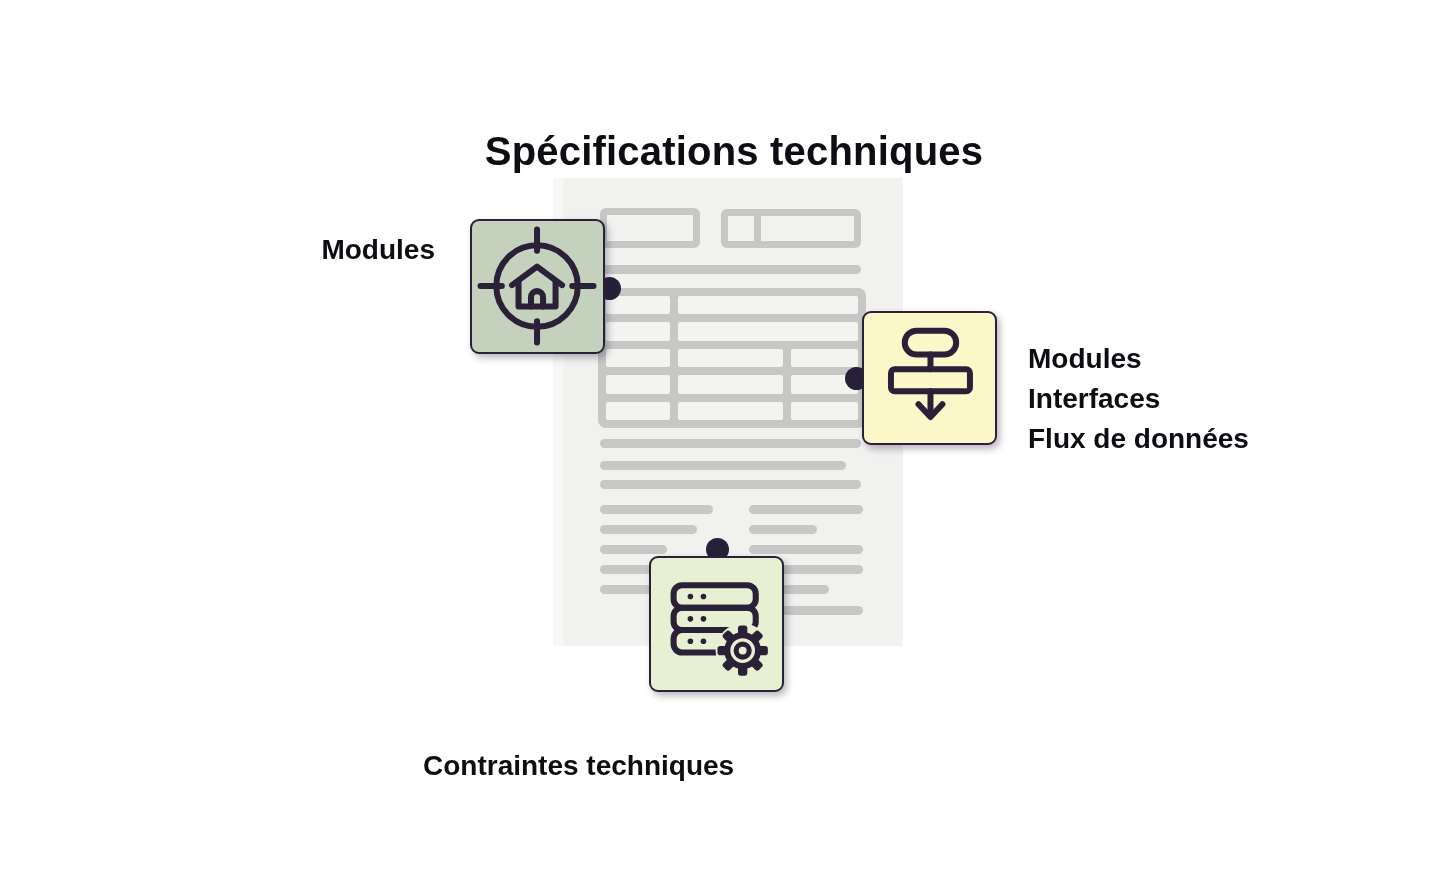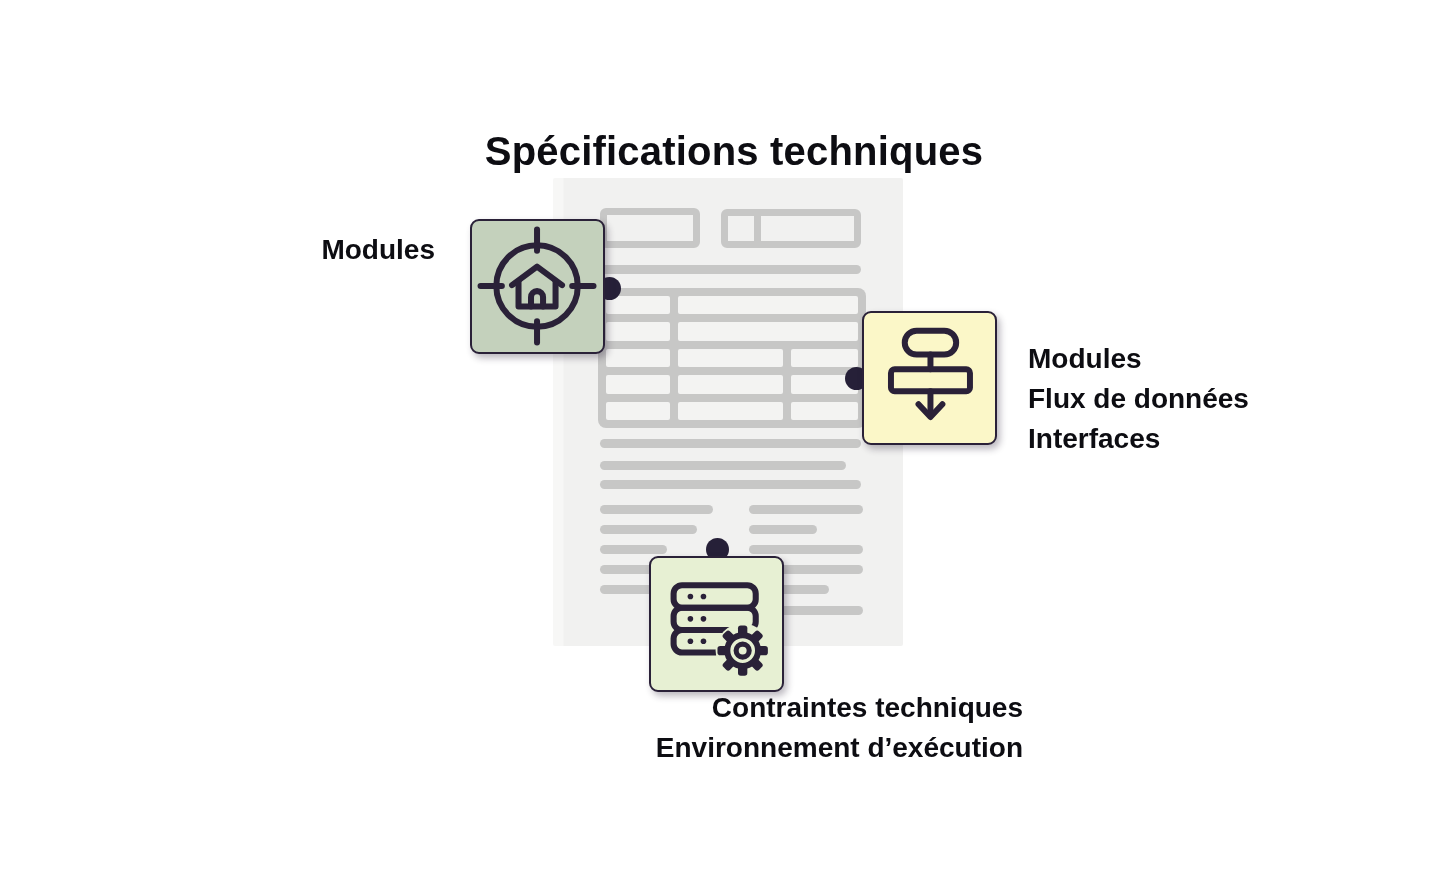"Flux de données" span.label-line { order: before "Interfaces" -> after "Interfaces" }
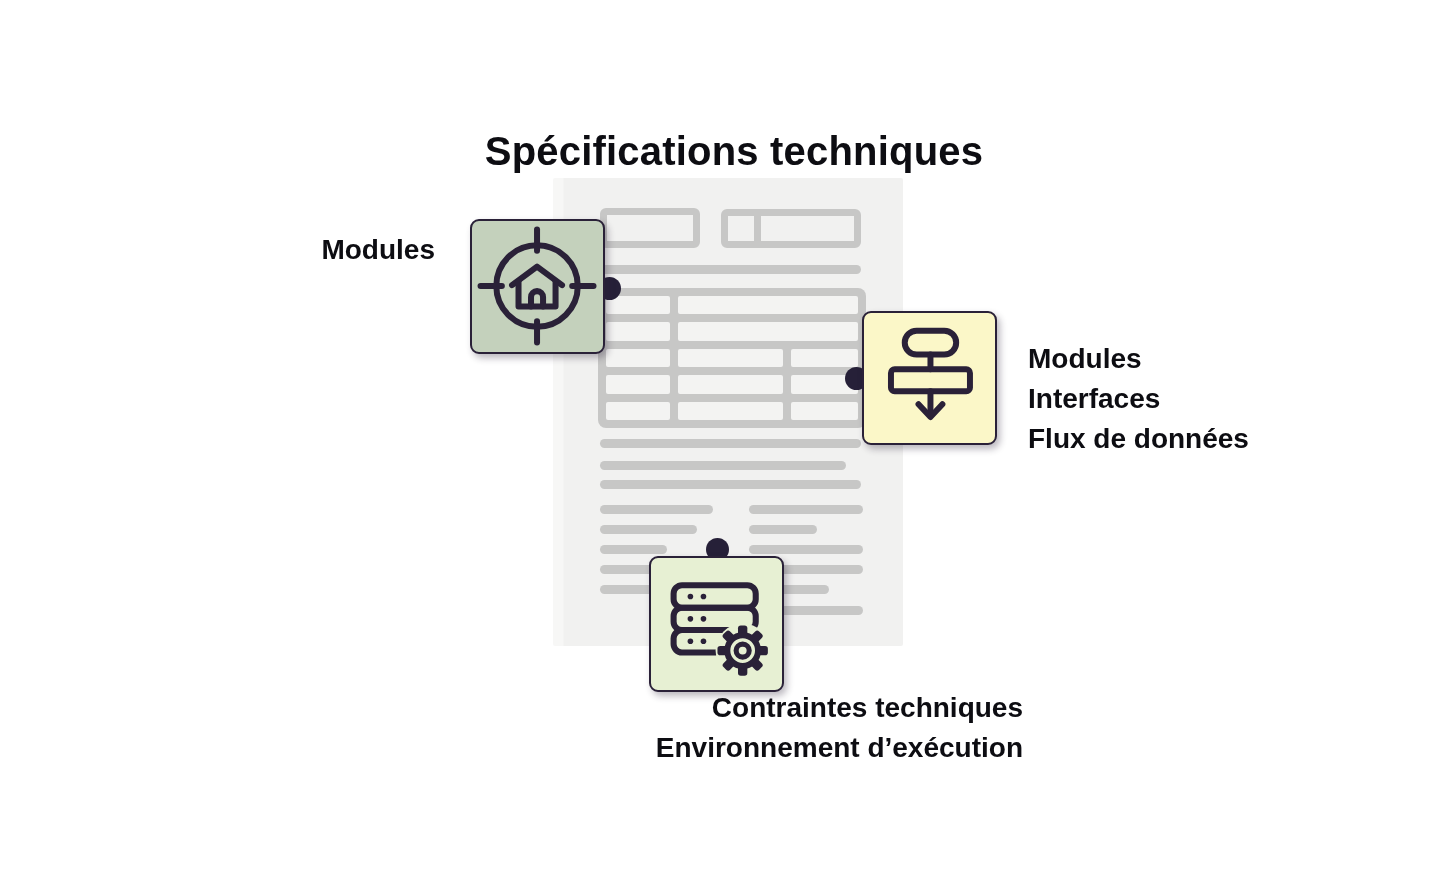"Contraintes techniques" .label-constraints { text-align: right -> left; top: 688px -> 746px }
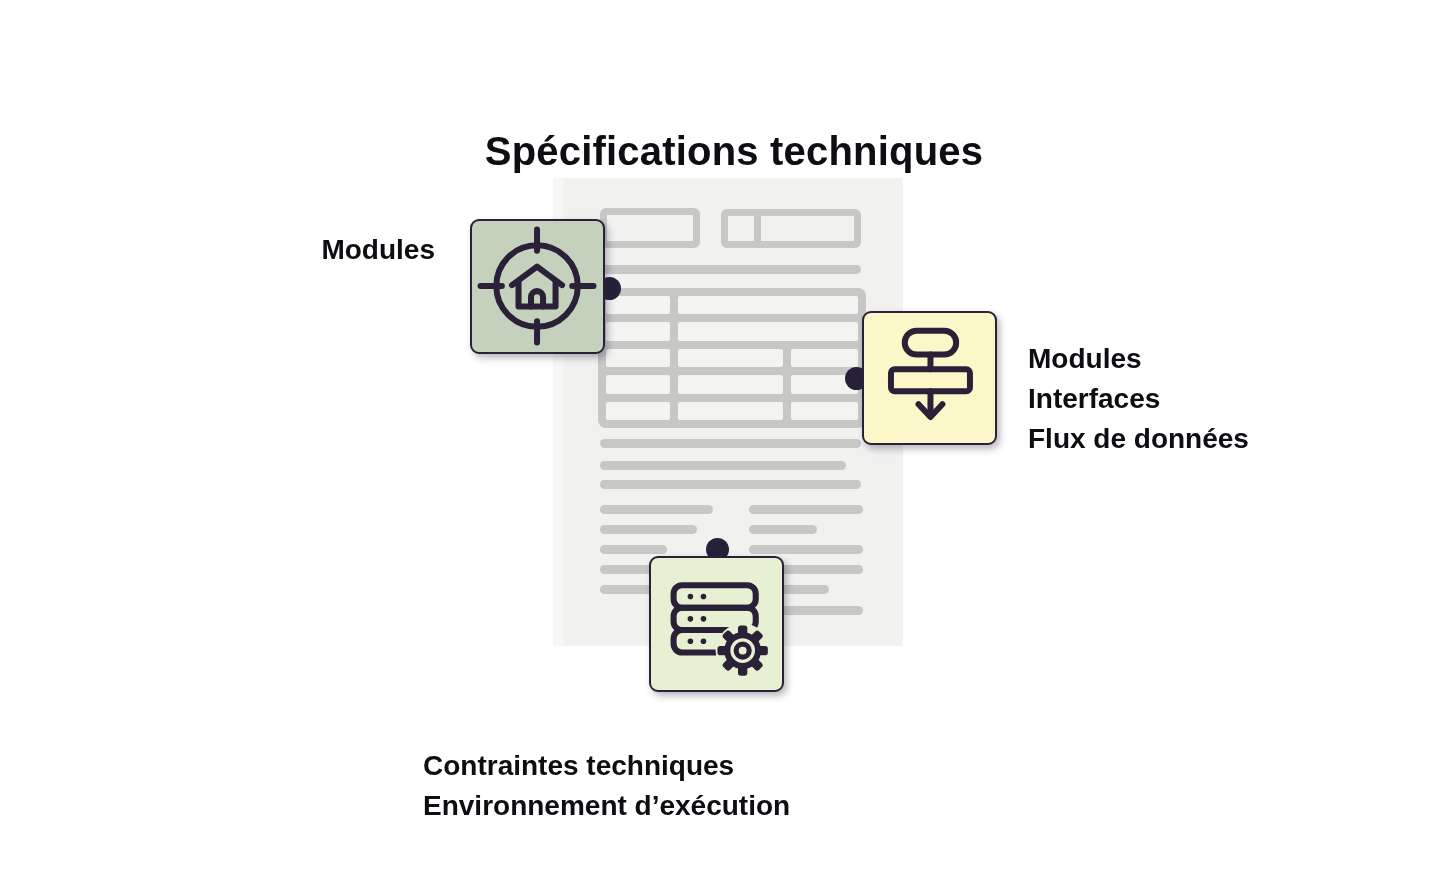"Environnement d’exécution" span.label-line { html: <span>Environnement d’exécution</span> -> none }
